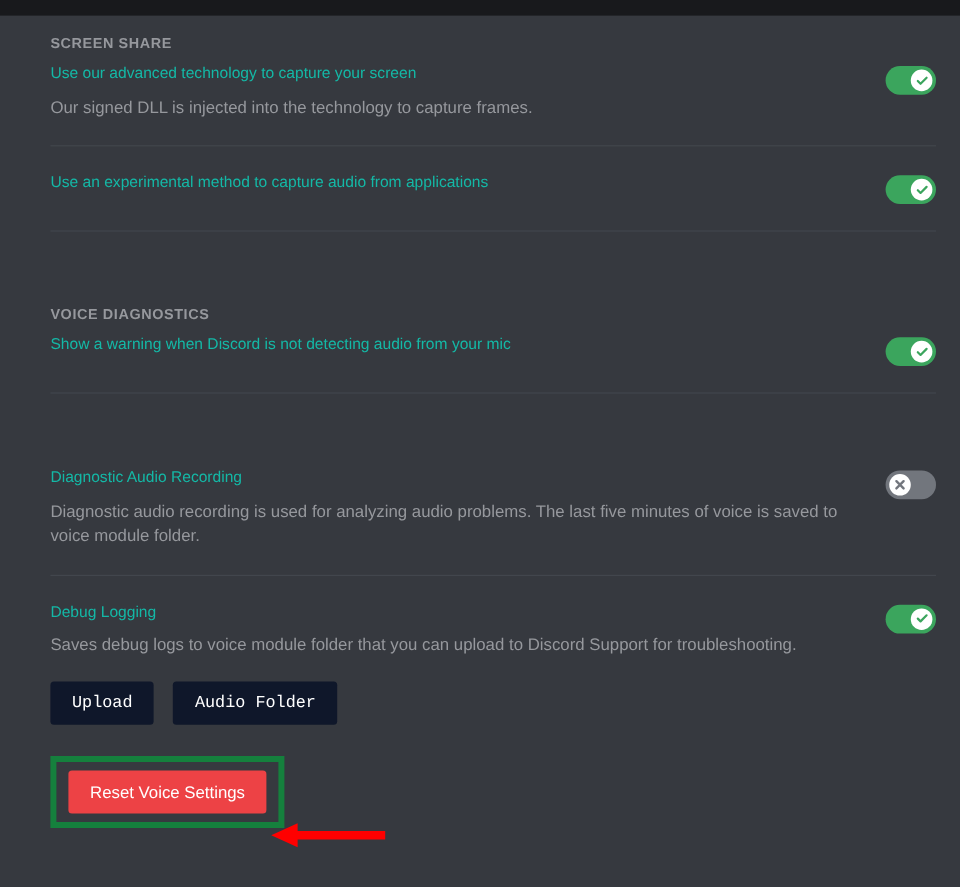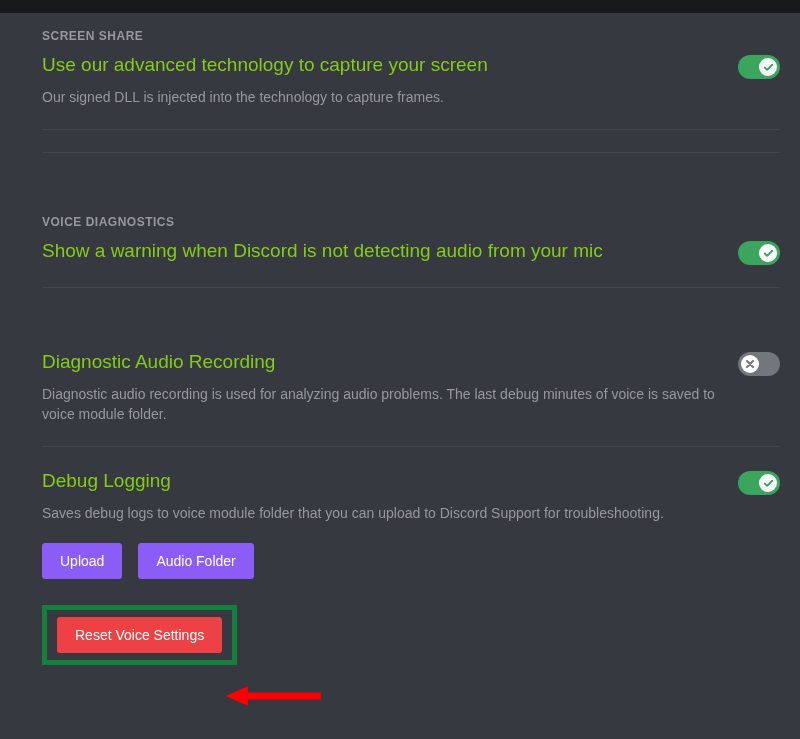"Use our advanced technology to" .setting-title { color: #84cc16 -> #14b8a6; font-size: 19px -> 13px }
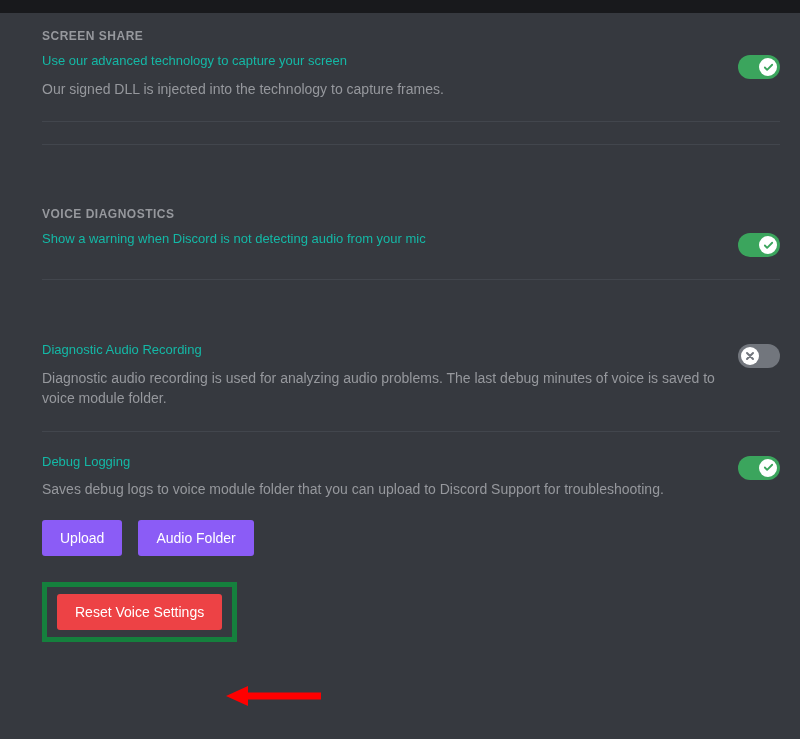"Use an experimental method to" div.setting-row { html: none -> <div> <div> <div>Use an experimental method to capture audio from applications</div> </div> <div> <div> <svg> <path></path> </svg> </div> </div> </div> }
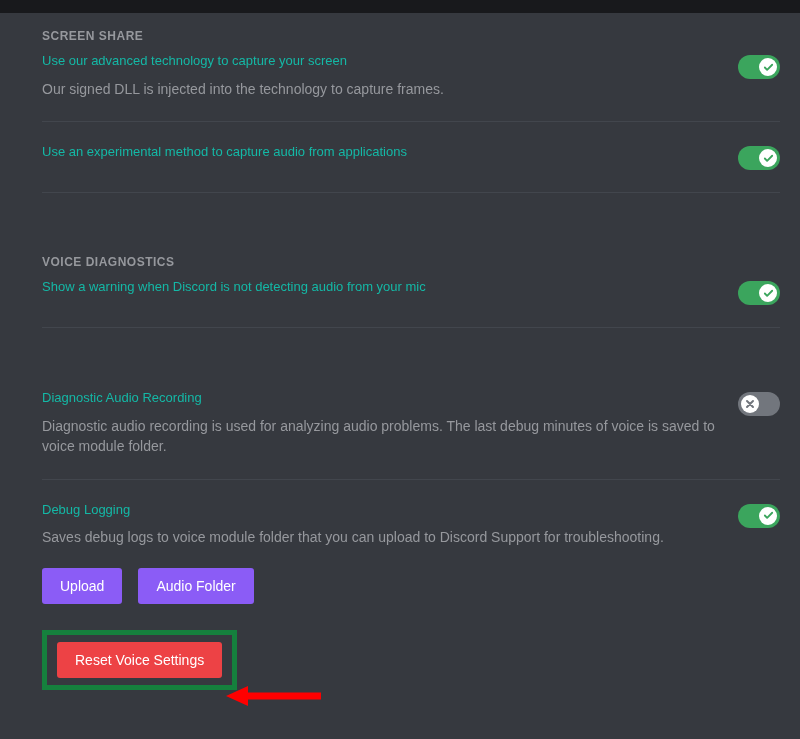"Diagnostic audio recording is used" div.setting-desc { text: debug -> five }
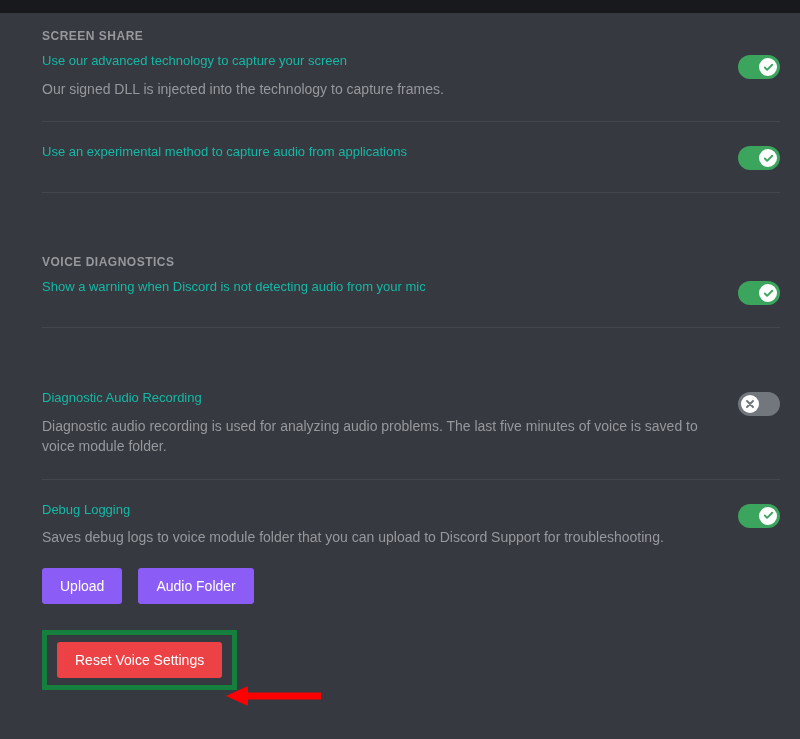"Upload" .btn-primary { background: #8b5cf6 -> #0f172a; font-family: none -> Liberation Mono, monospace }
